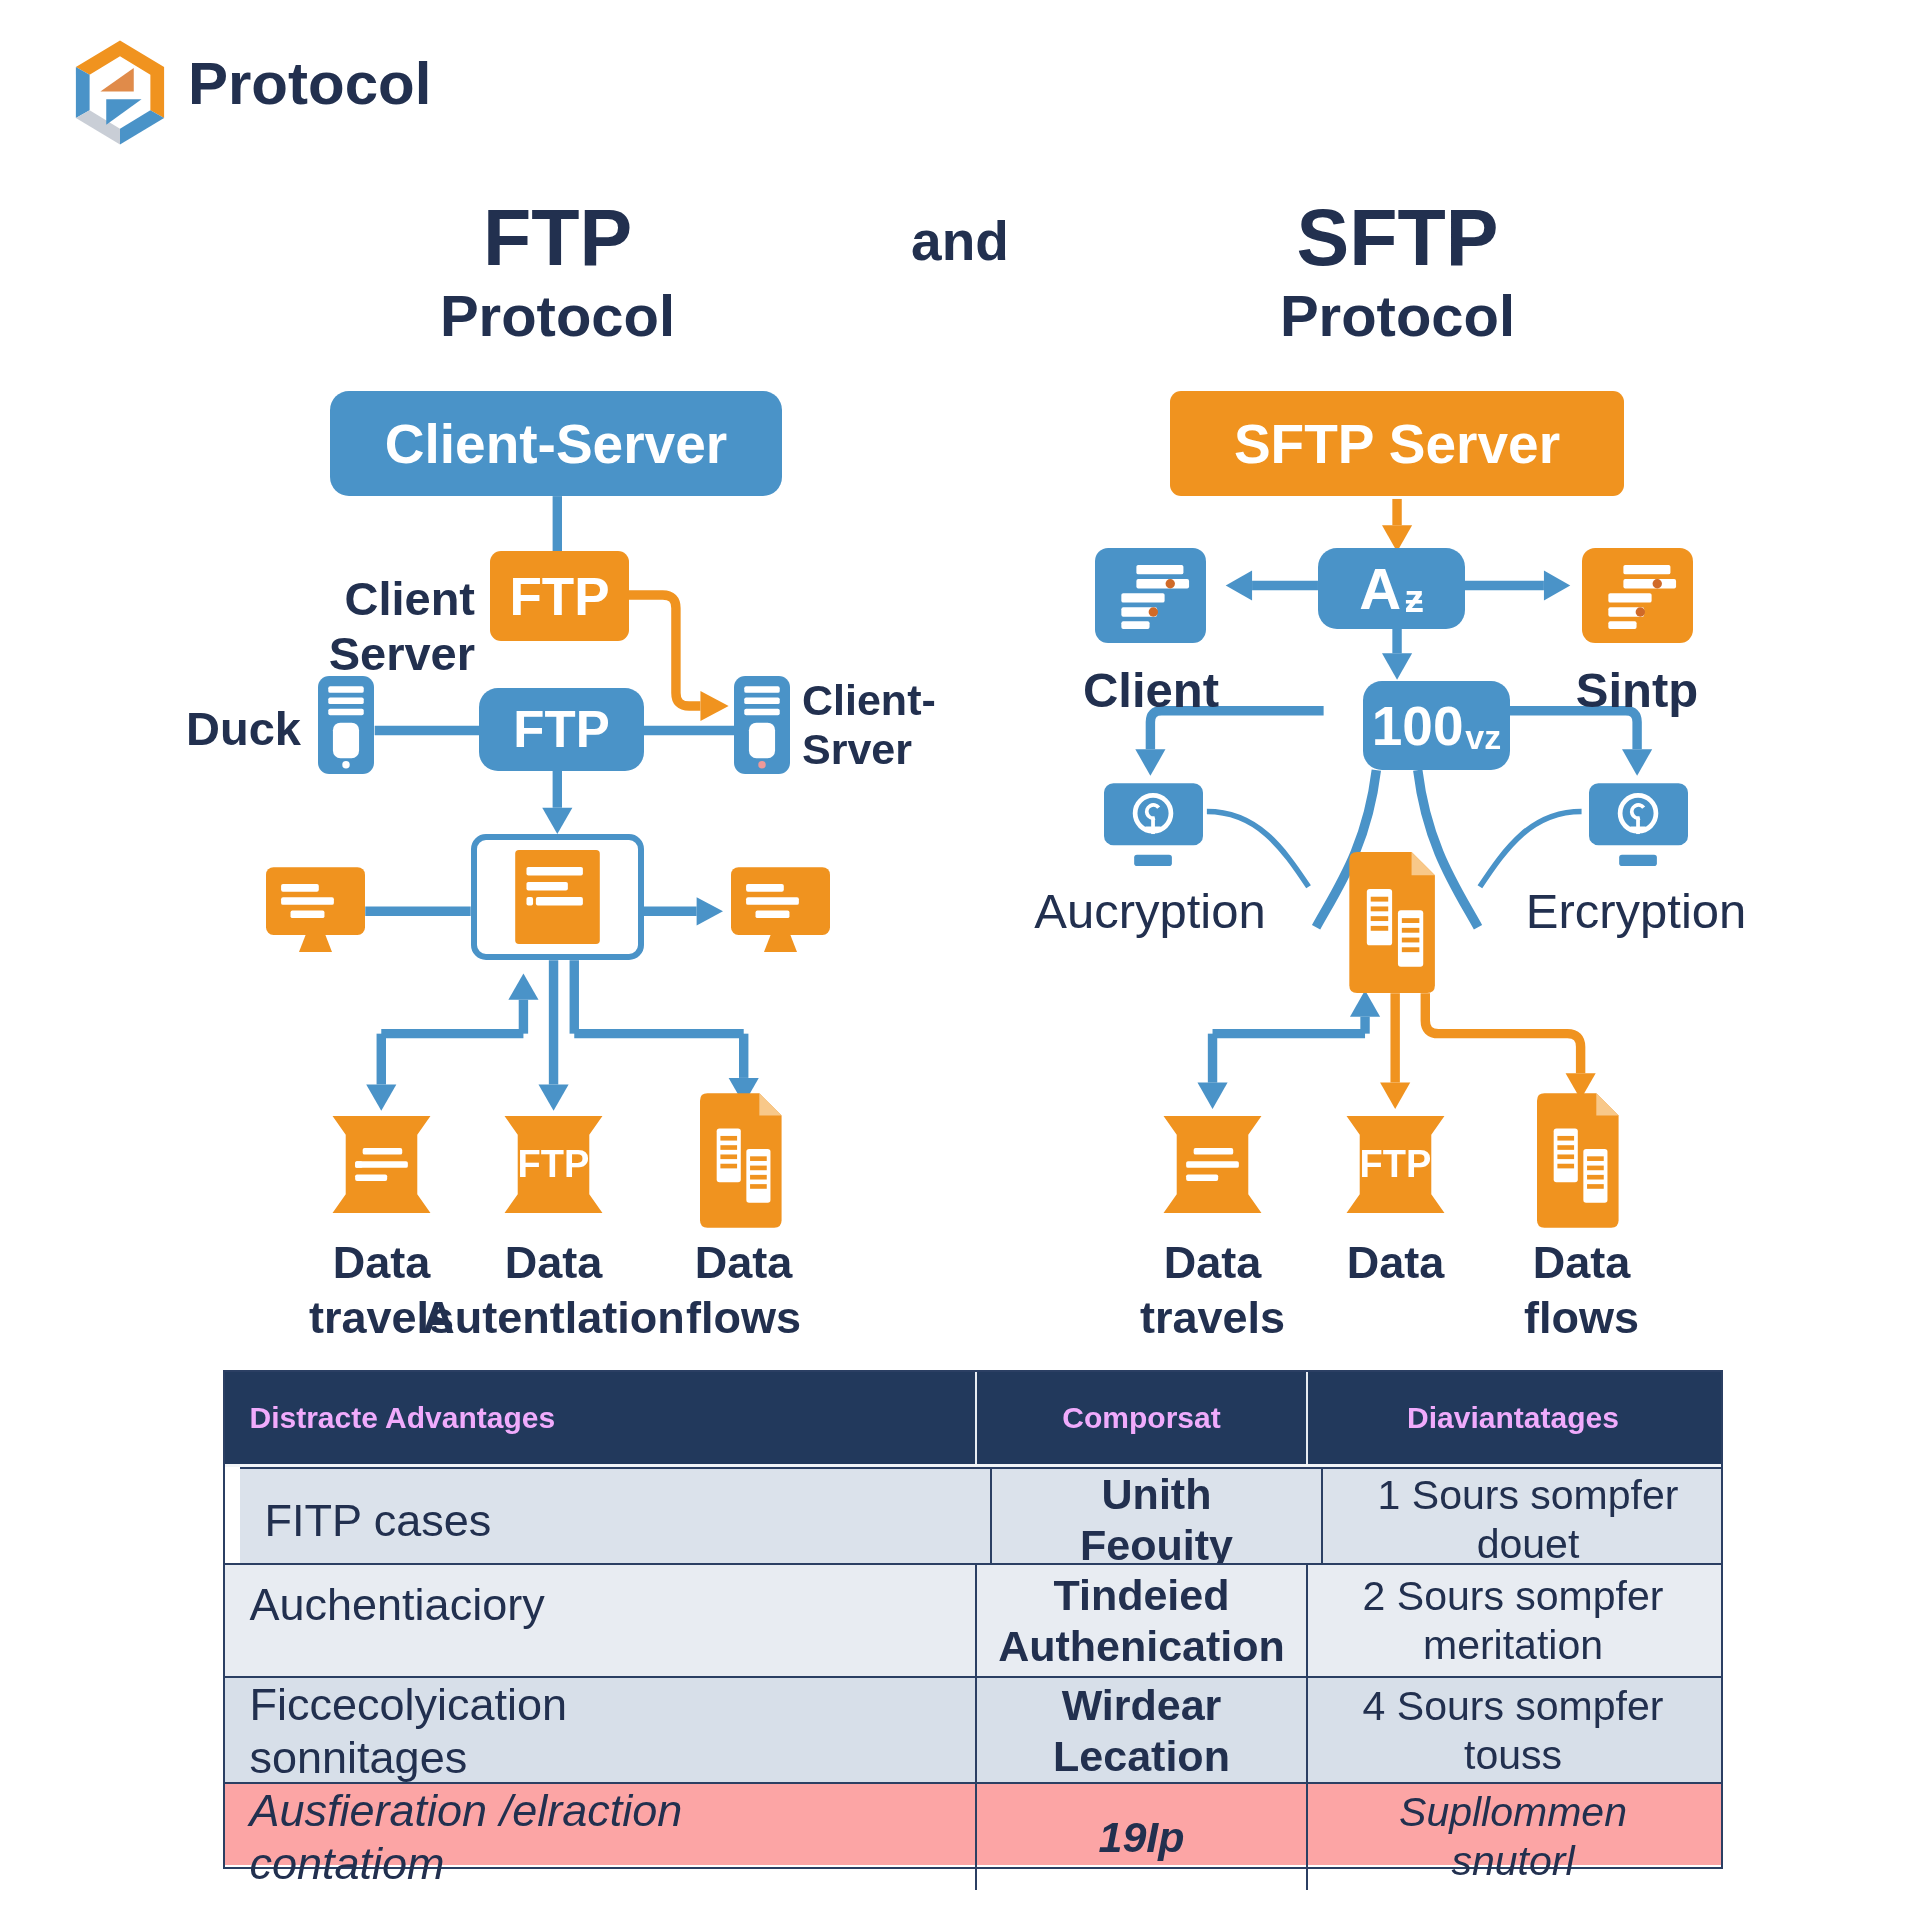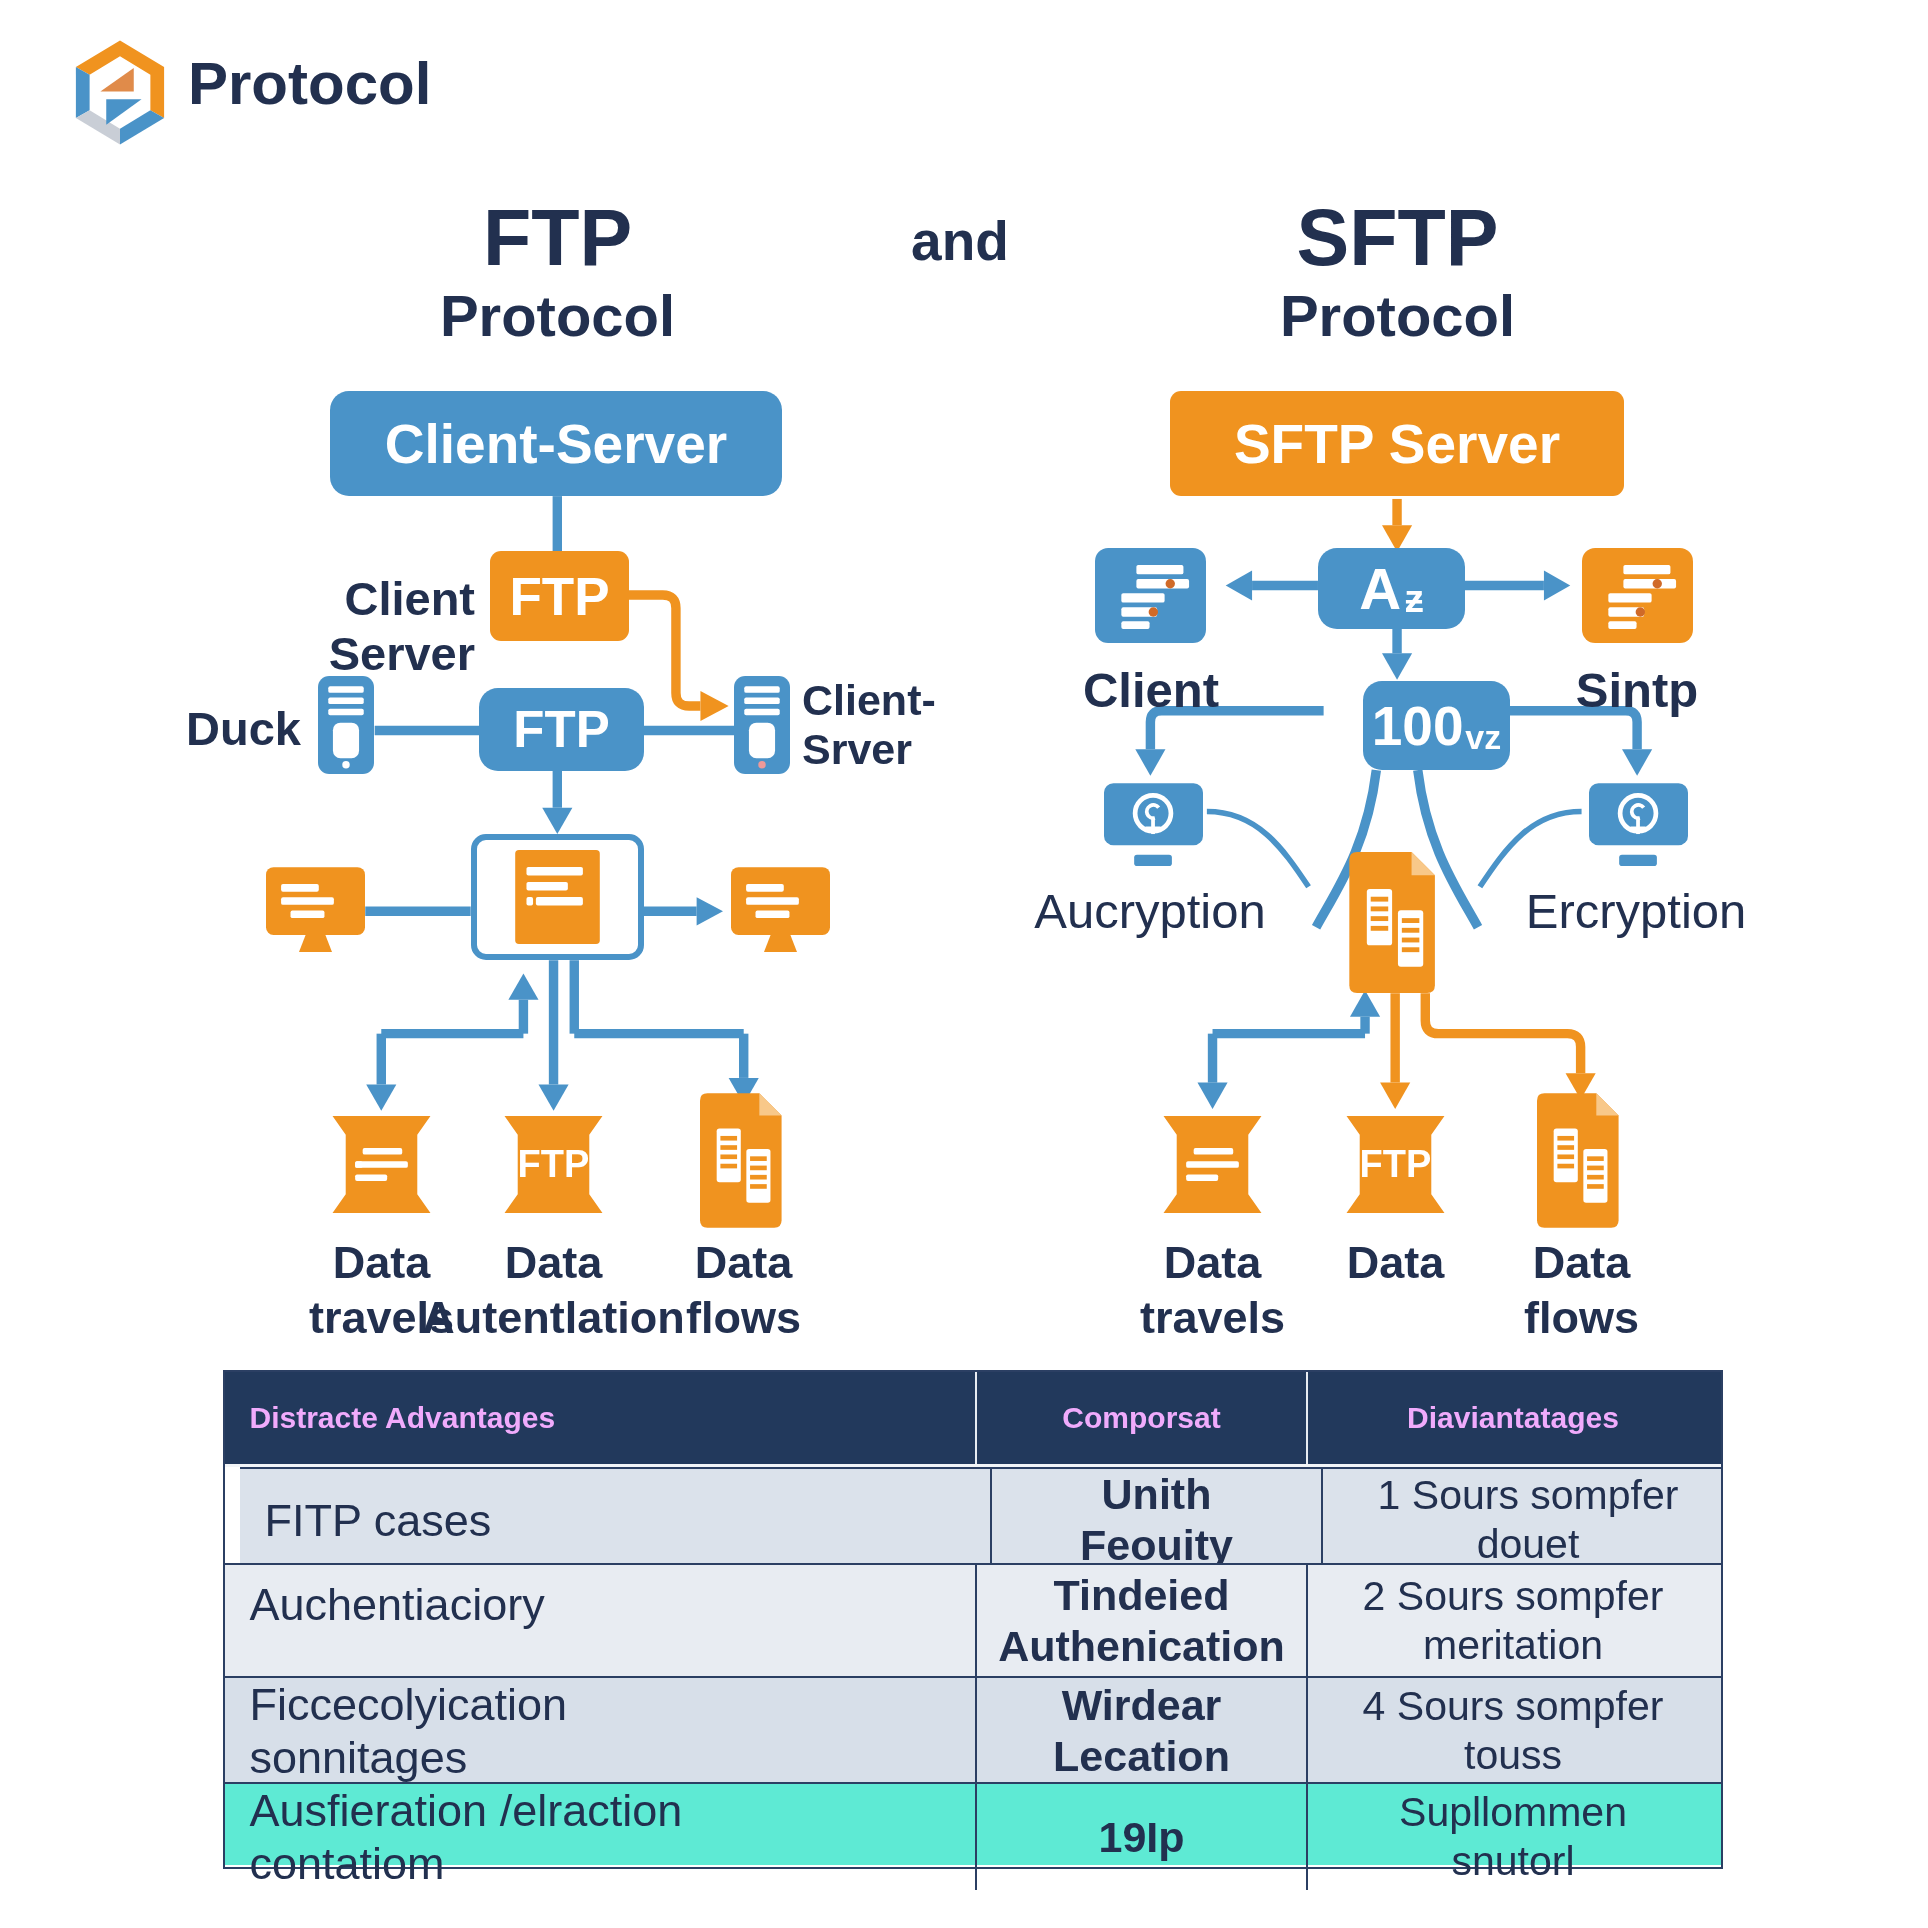"Ausfieration /elraction" div.t-row { background: #5eead4 -> #fca5a5; font-style: none -> italic }
